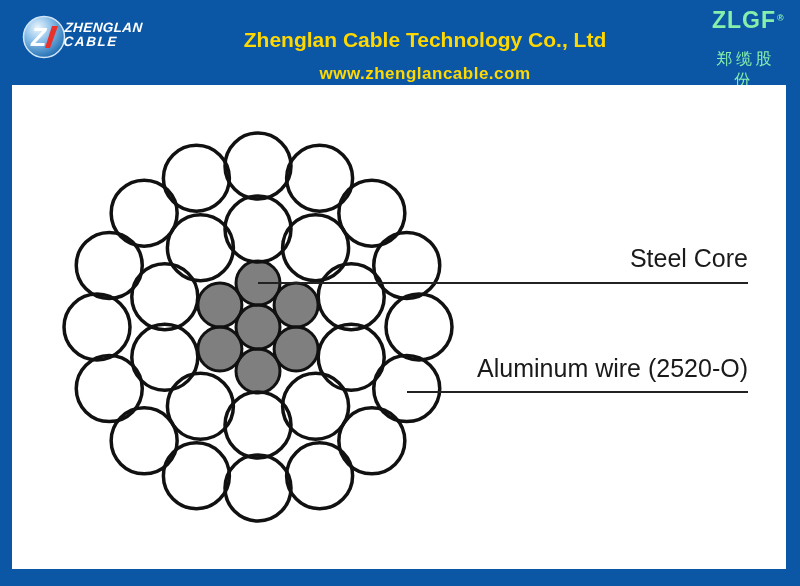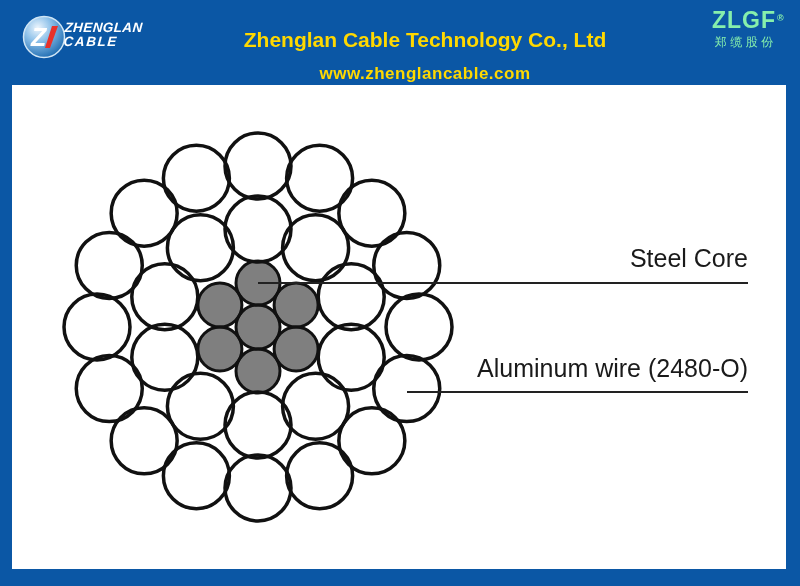"郑缆股份" .right-logo-sub { font-size: 12px -> 16px; margin-top: 2px -> 17px }
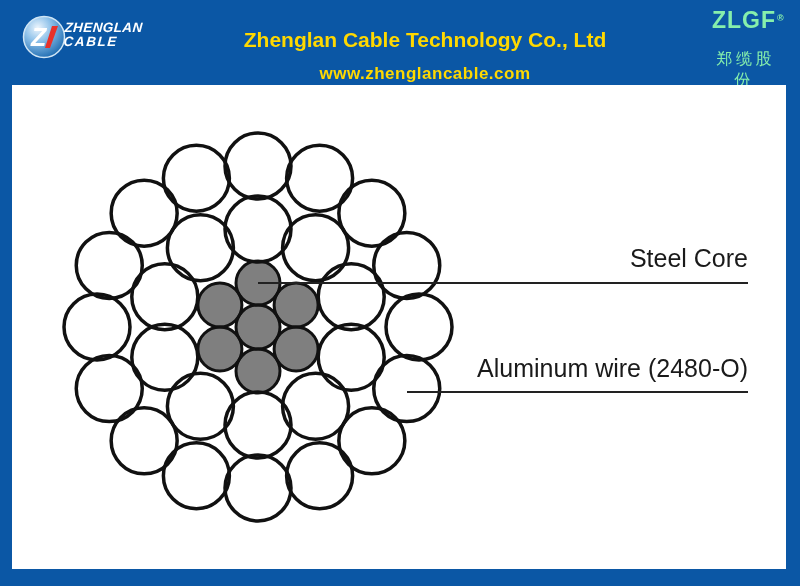"Aluminum wire (2480-O)" div.diagram-label { text: 2480-O -> 2520-O }
